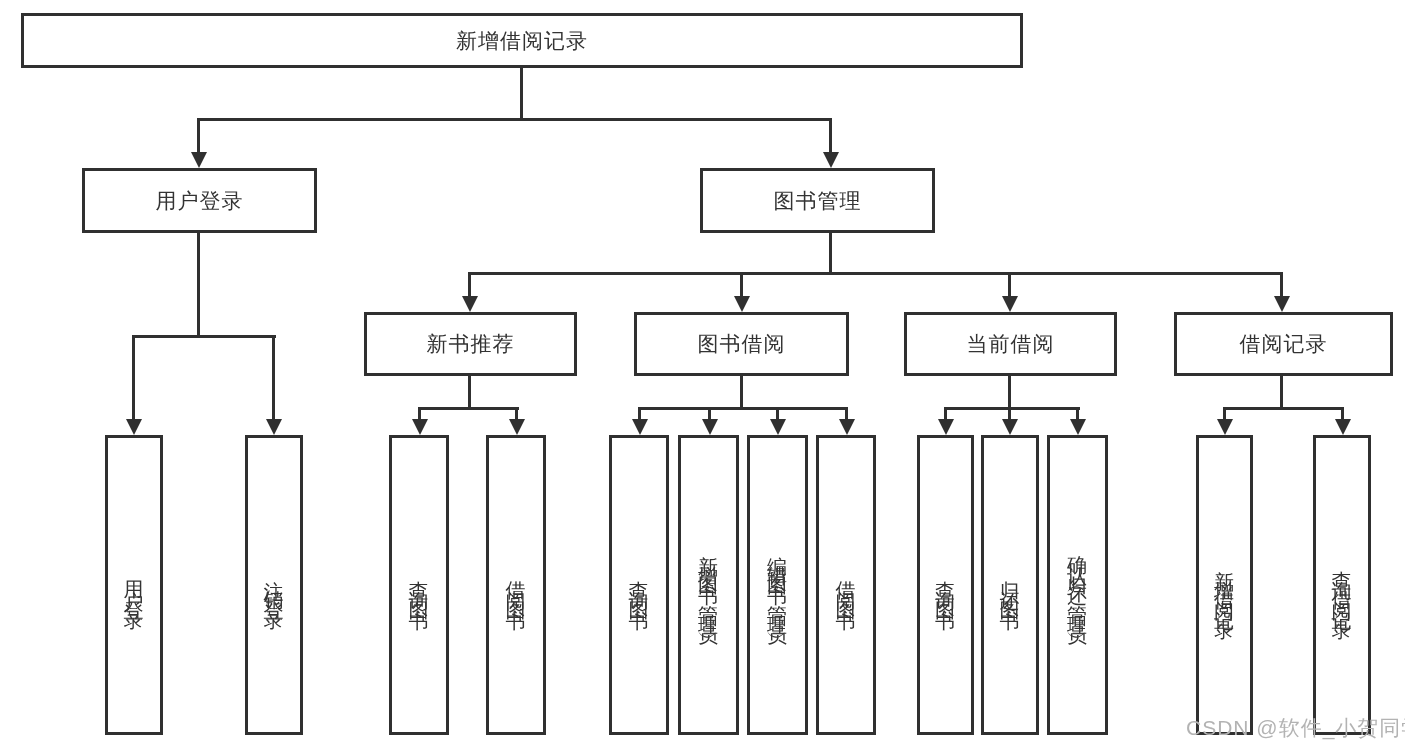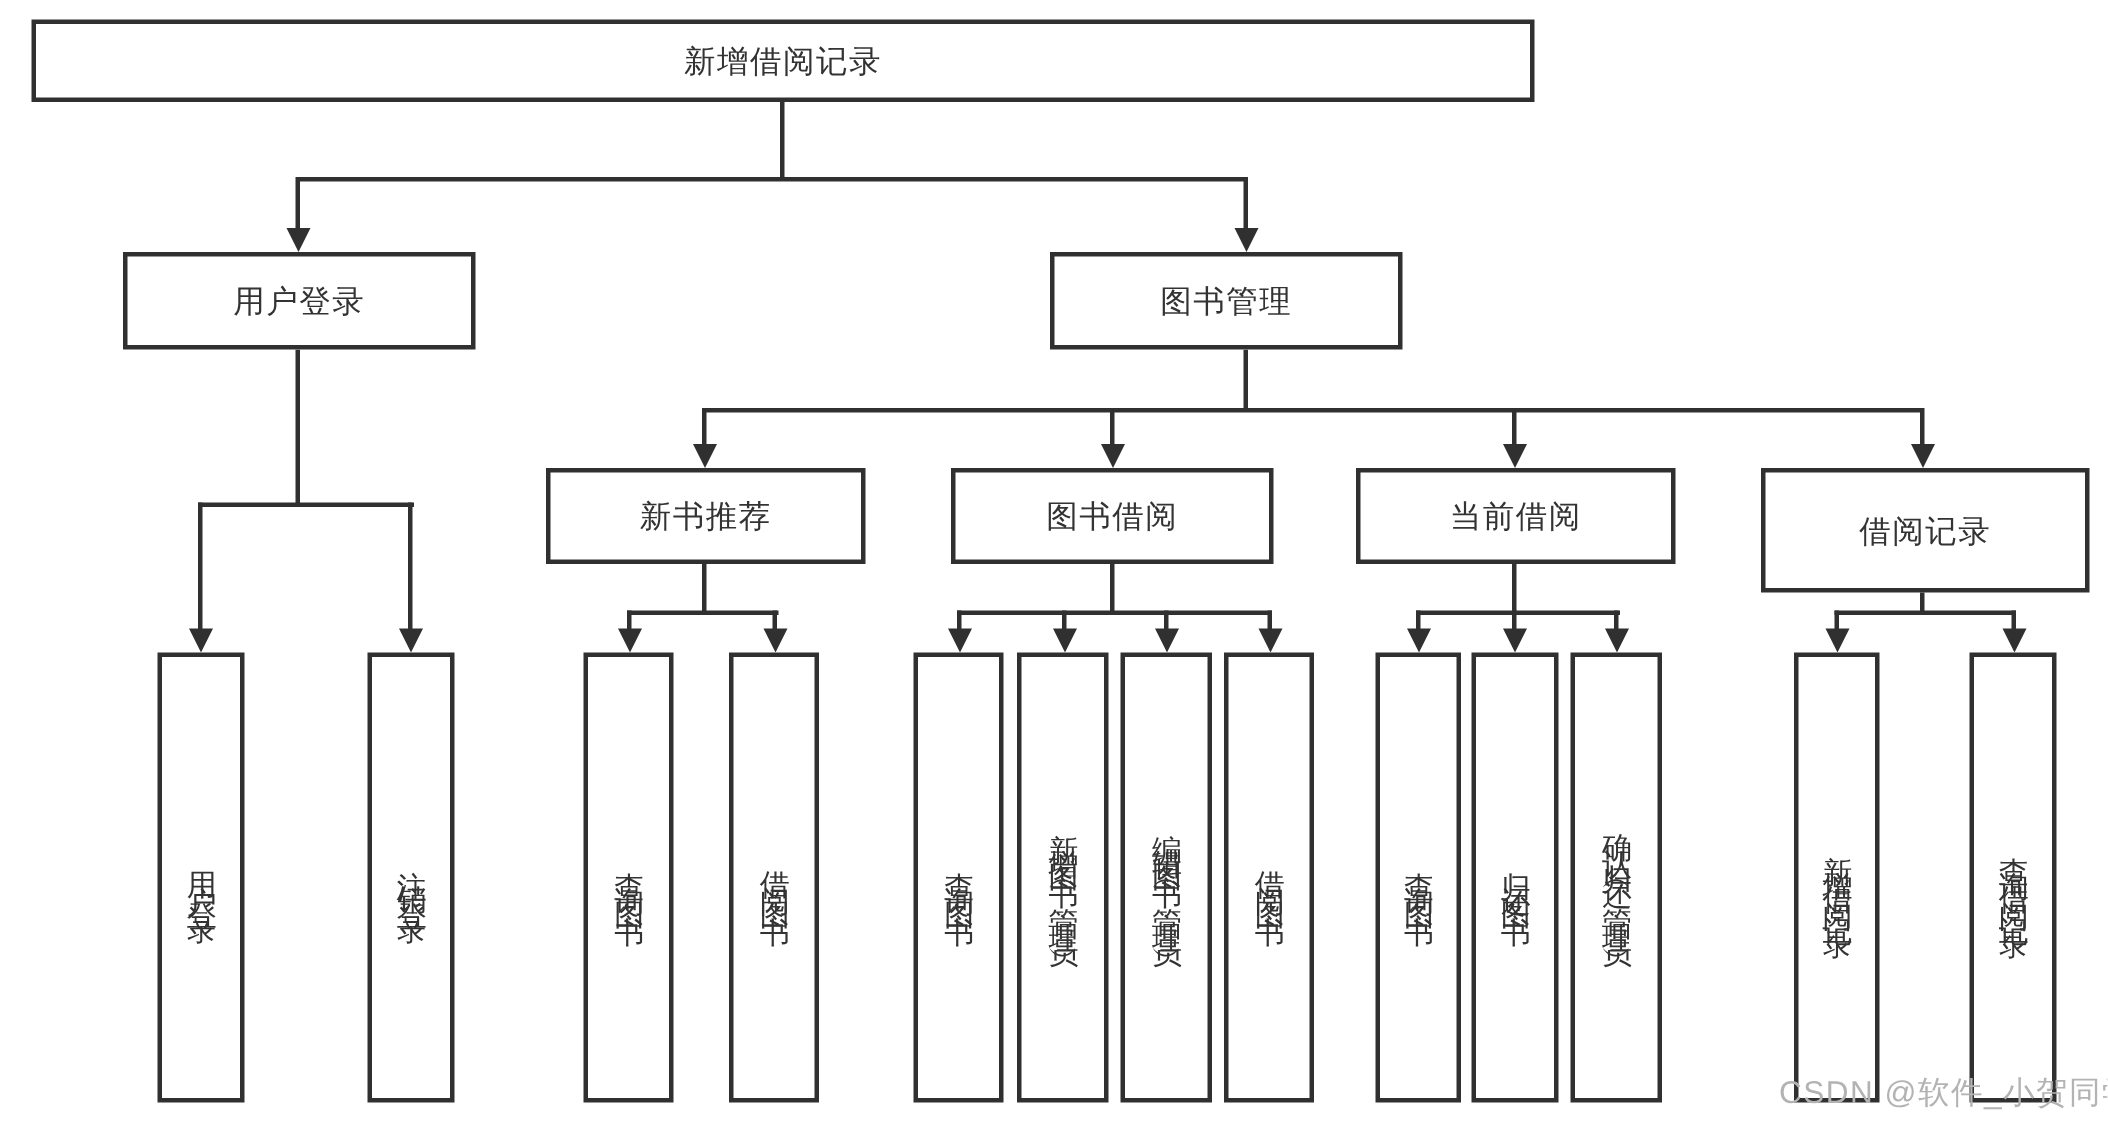"借阅记录" div.box { height: 83px -> 64px }
